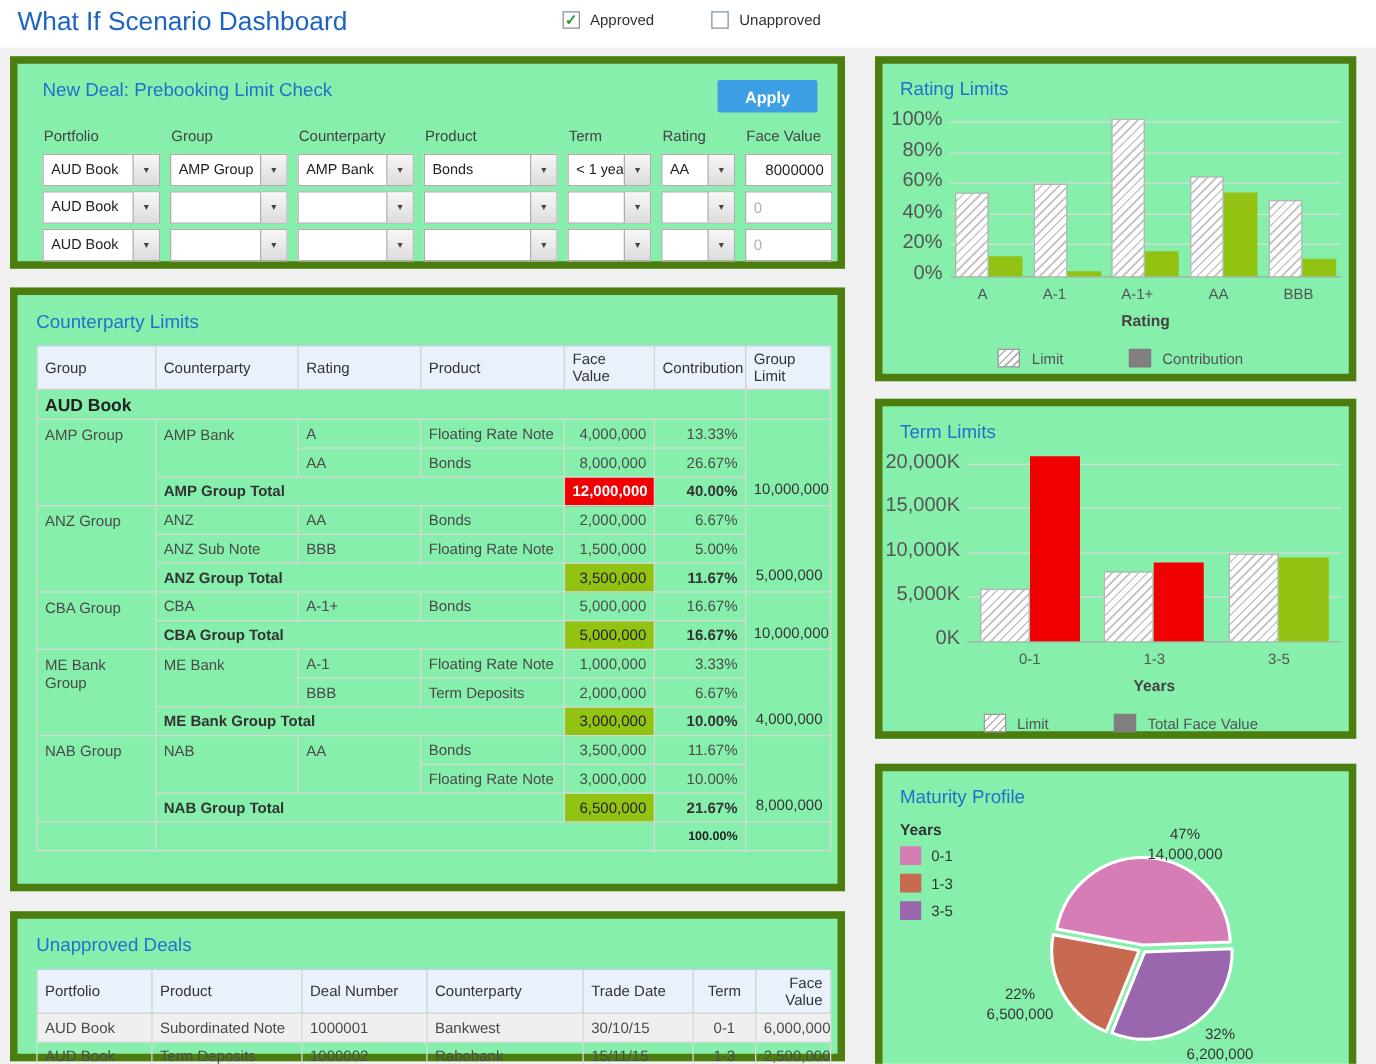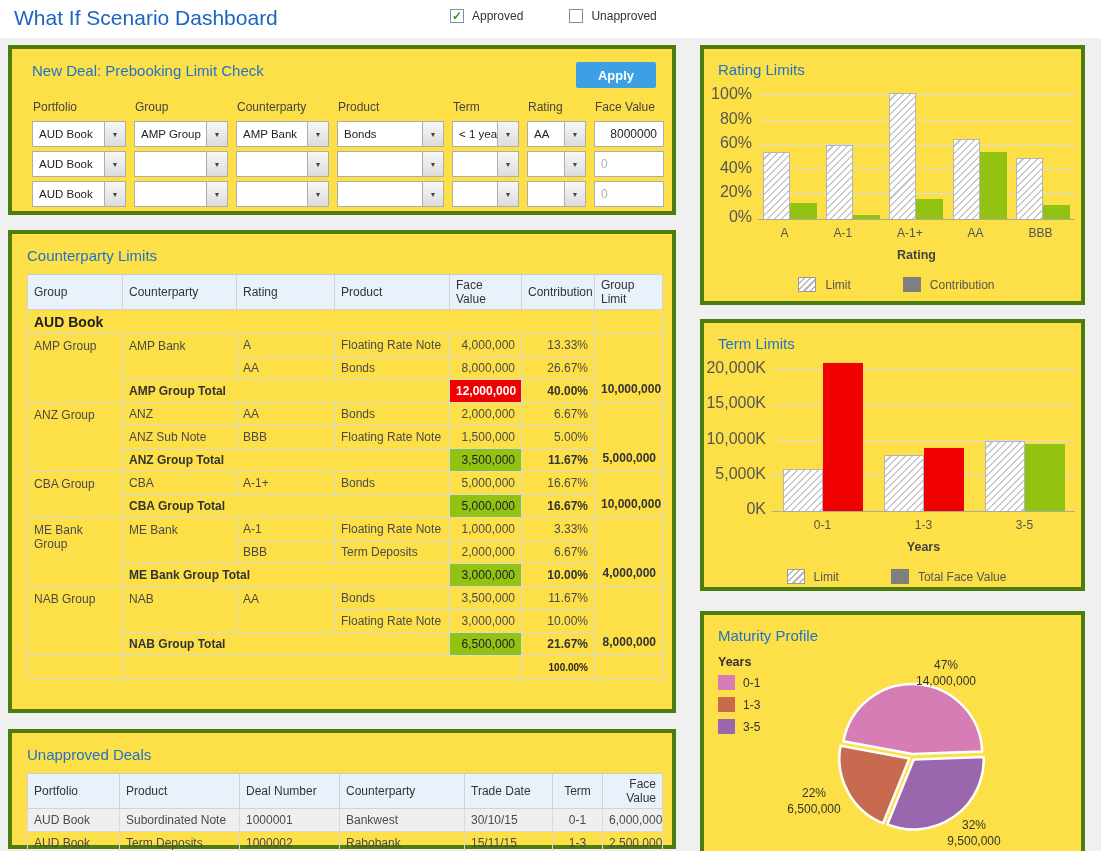"New Deal: Prebooking Limit Check" .panel { background: #fde047 -> #86efac; border: 4px solid #4d7c0f -> 6px solid #4d7c0f }
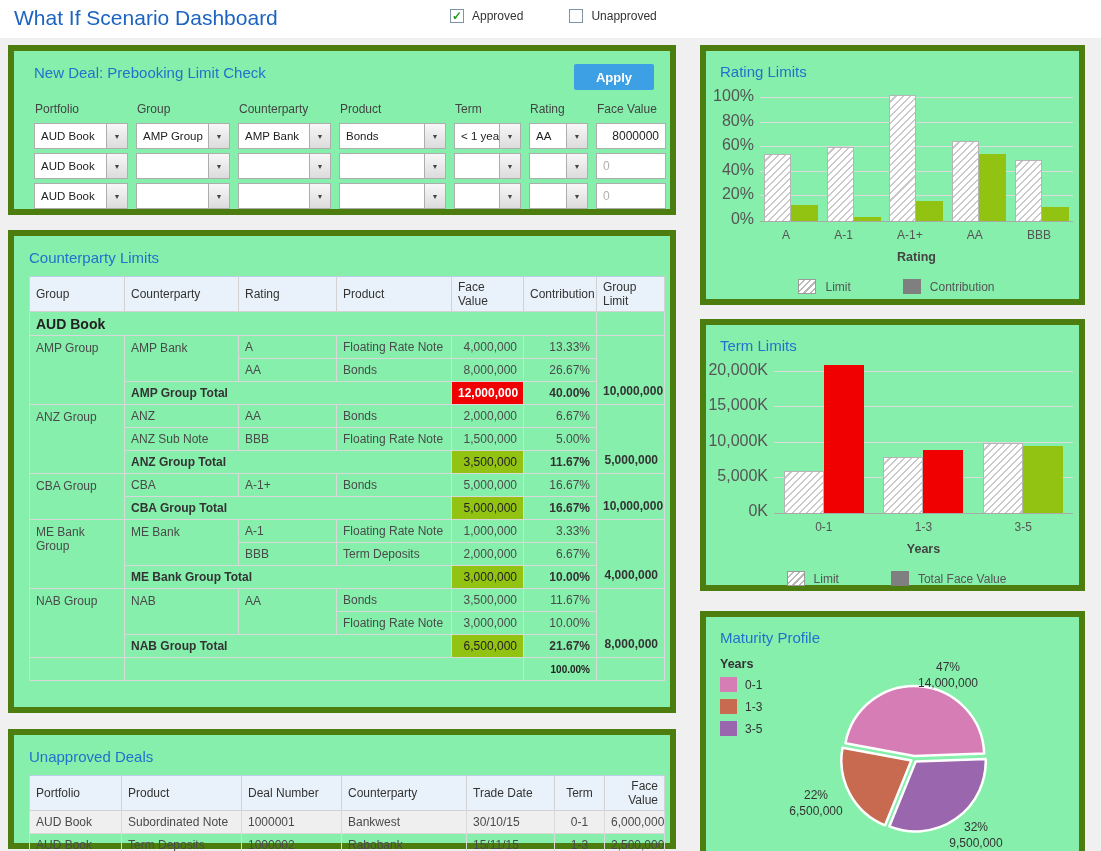"10,000,000" .col-limit { font-weight: 700 -> 400 }
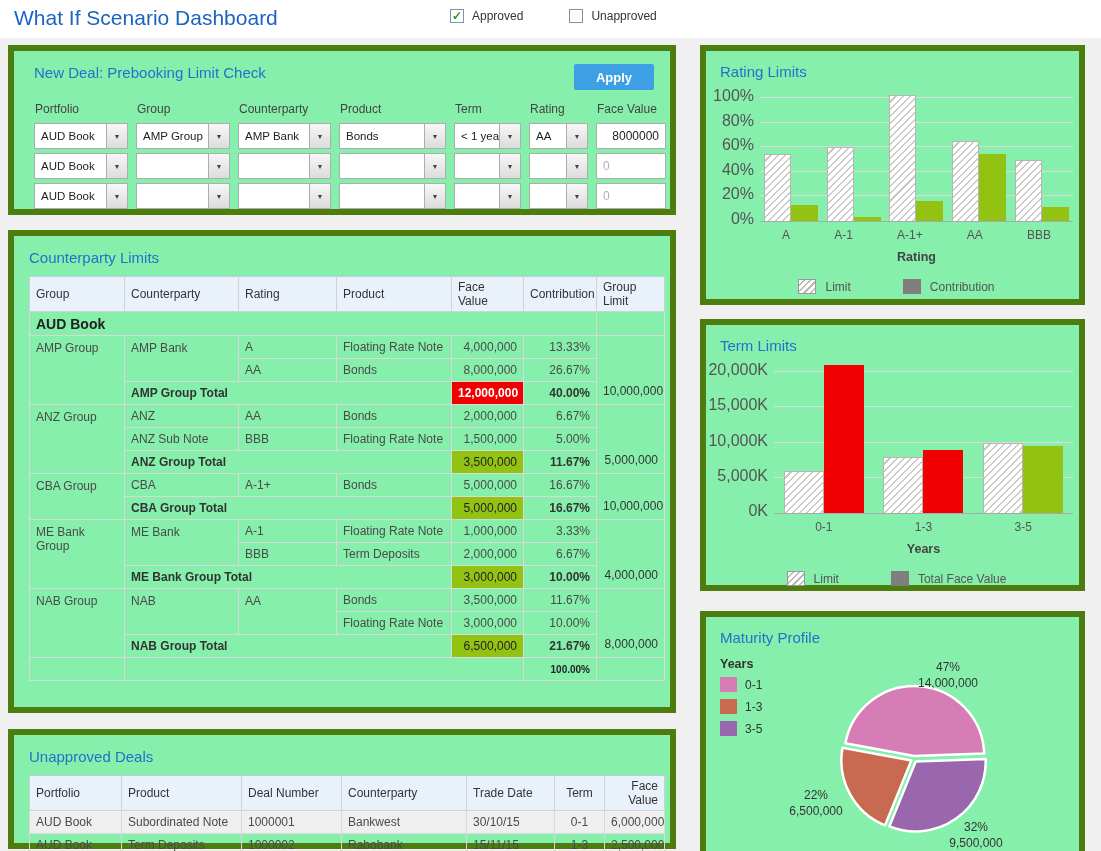"9,500,000" div { text: 9,500,000 -> 6,200,000 }
